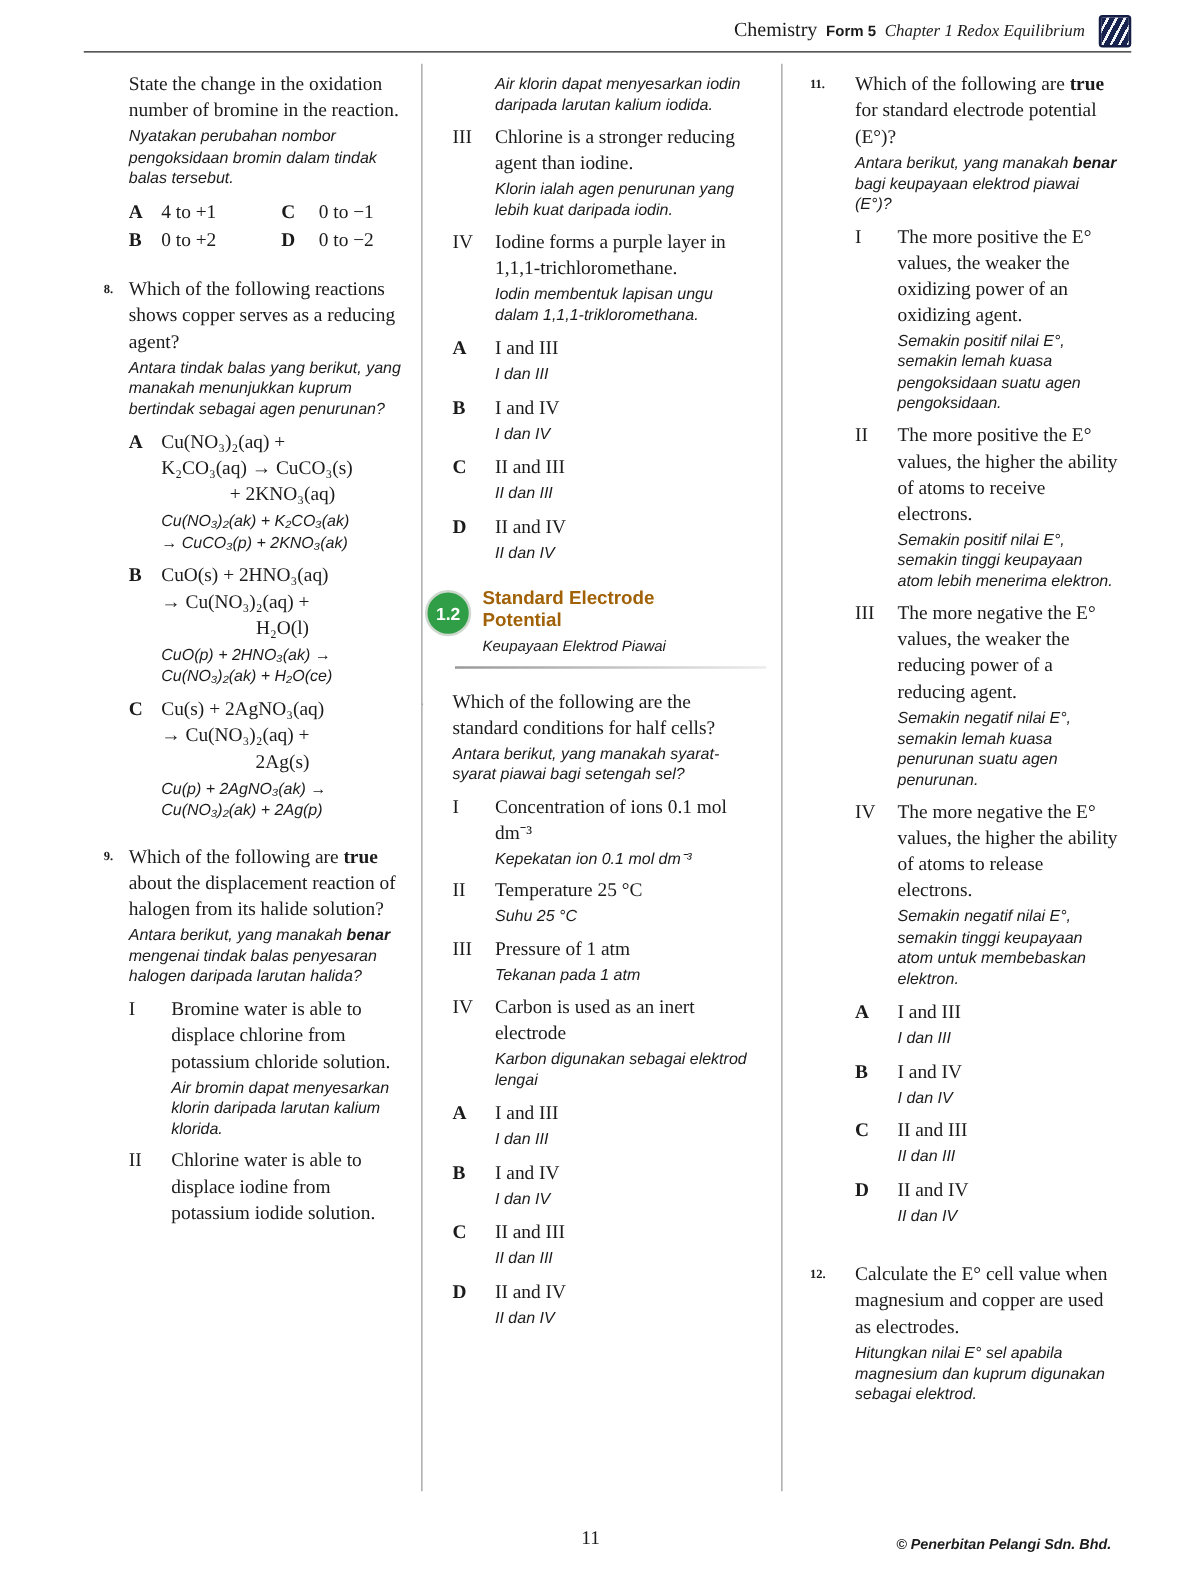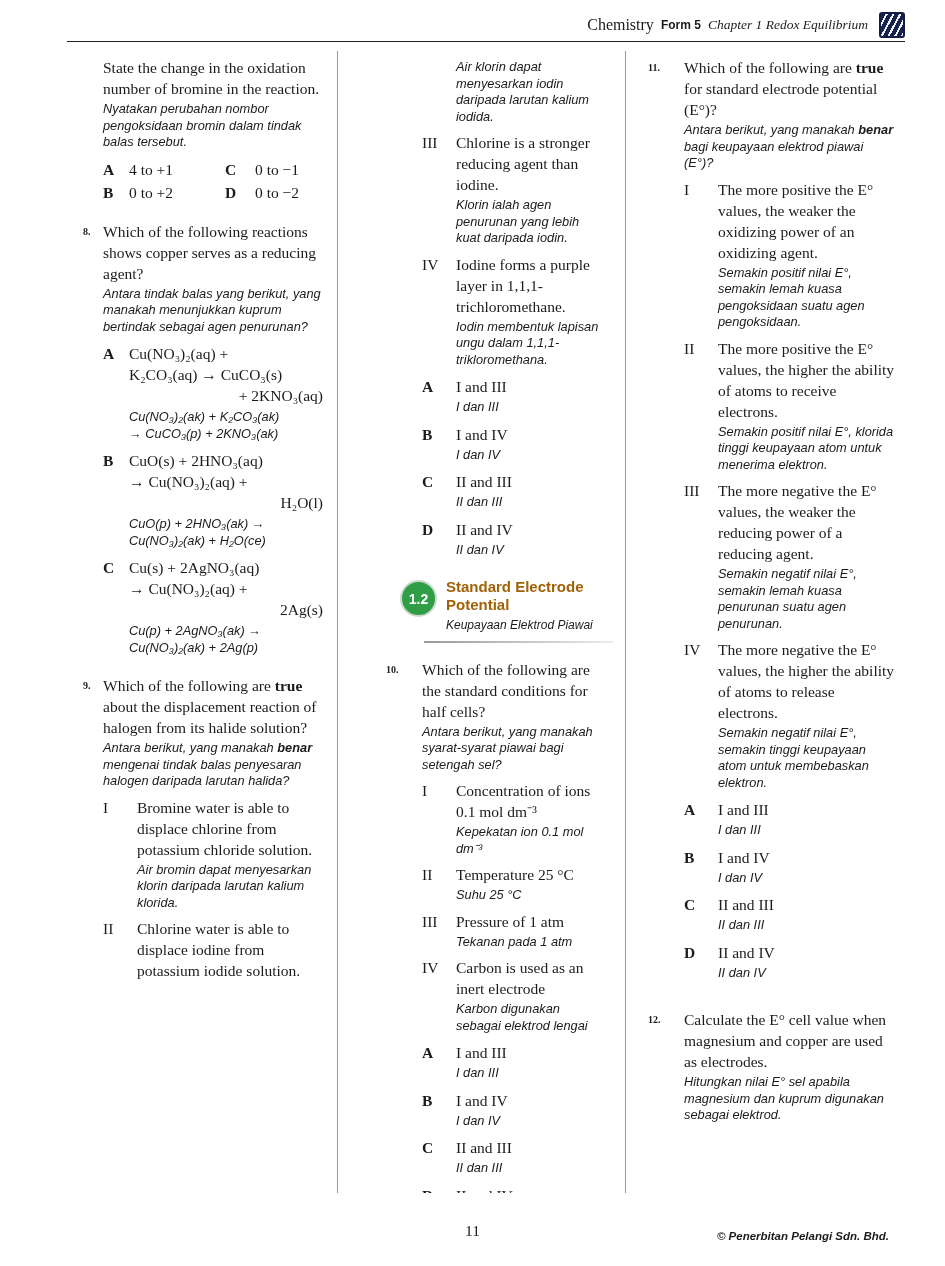"Air klorin dapat menyesarkan iodin" .col2 { padding: 6px 22px 0 84px -> 6px 22px 0 24px }
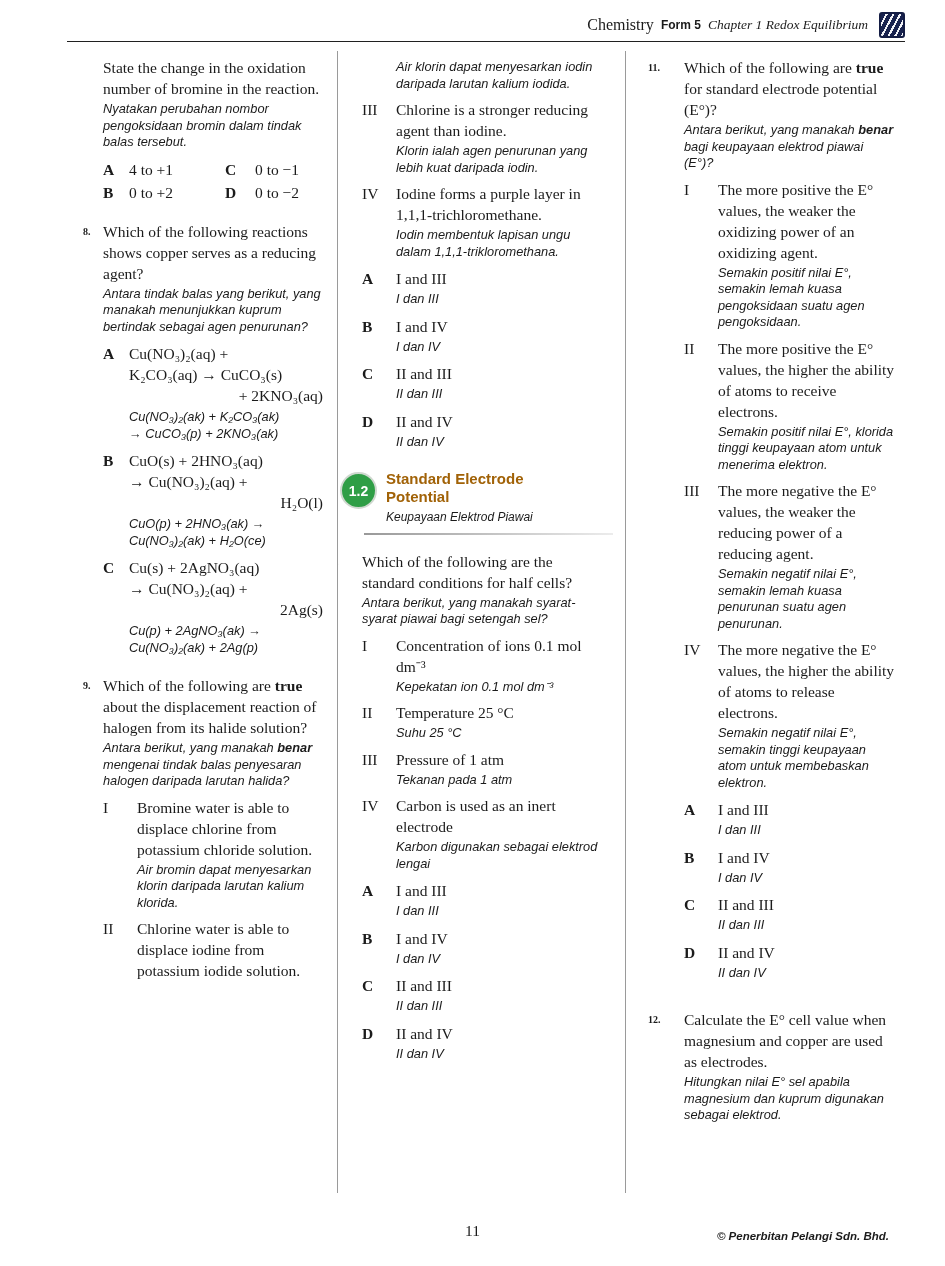"+ 2KNO₃(aq)" .eq.right { text-align: right -> center }
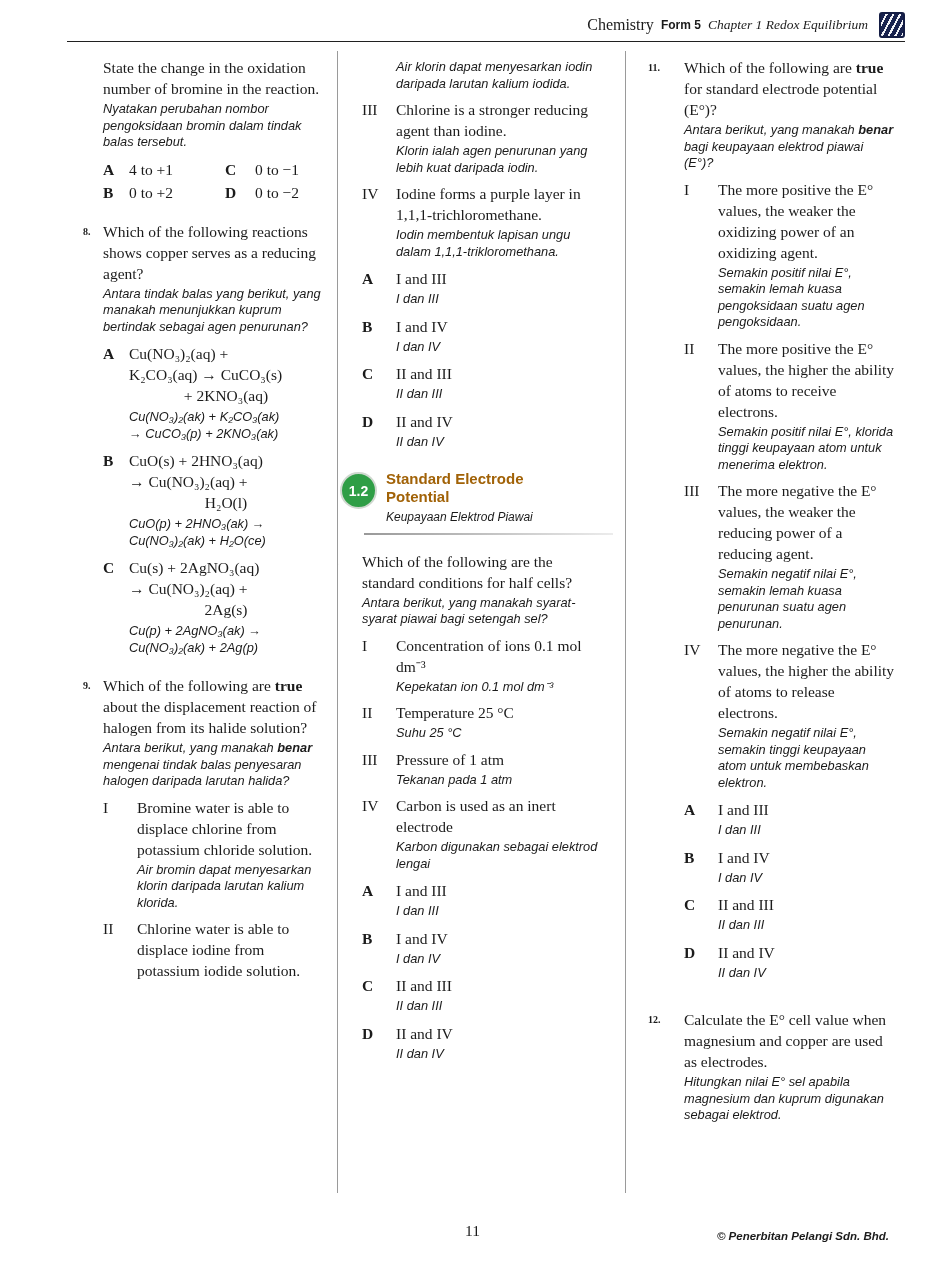"Semakin positif nilai E°, klorida" p.ms { text: klorida tinggi keupayaan atom untuk -> semakin tinggi keupayaan atom lebih }
